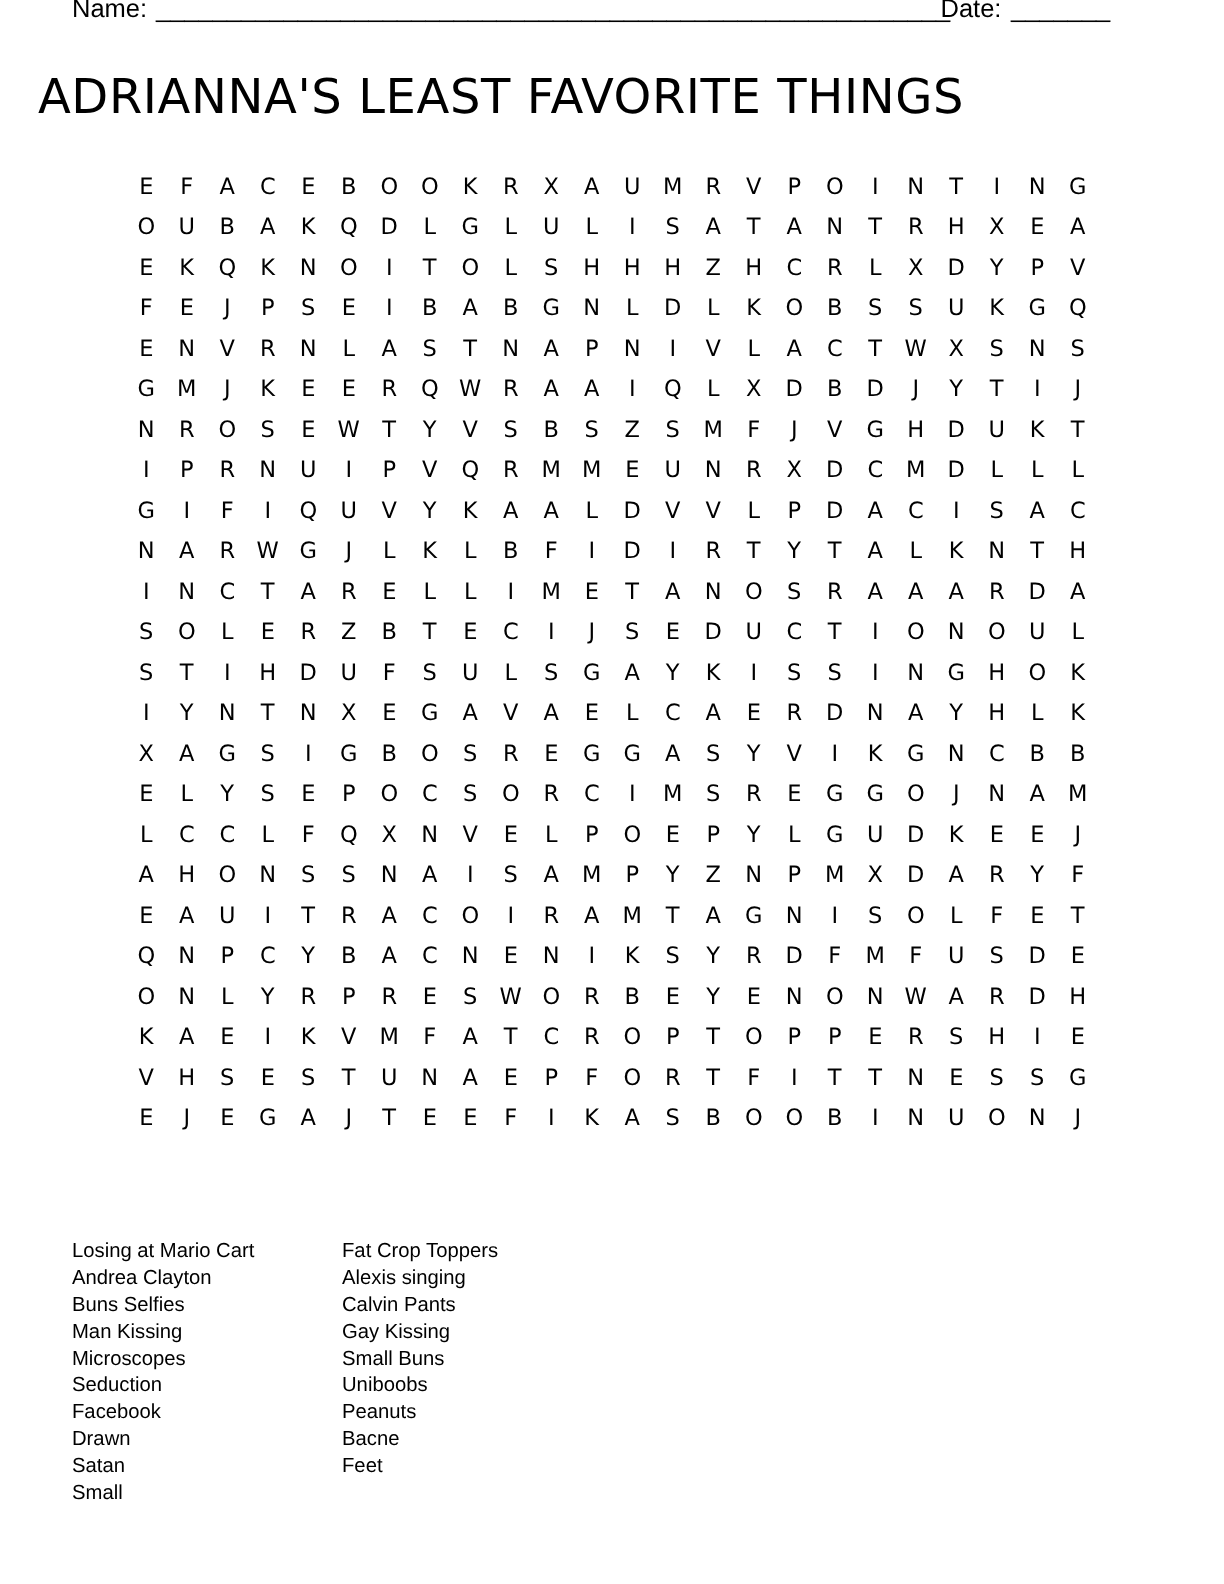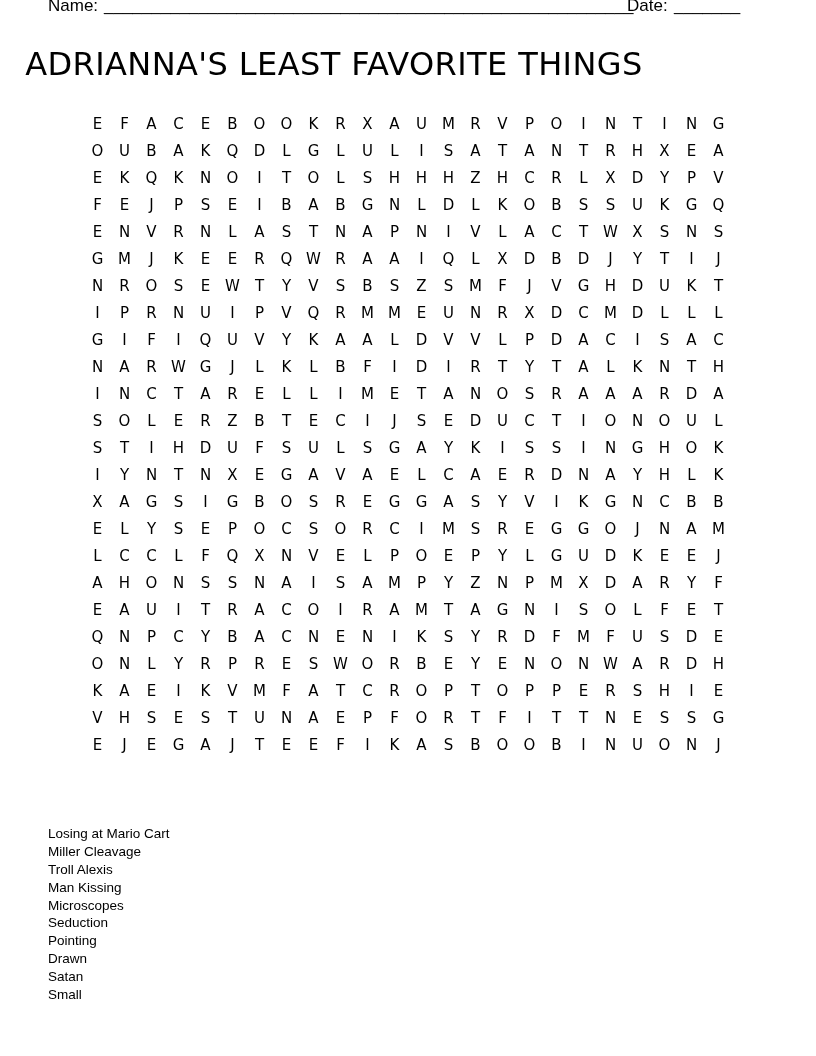"Fat Crop Toppers" div.word-col { html: none -> <div> <div>Fat Crop Toppers</div> <div>Alexis singing</div> <div>Calvin Pants</div> <div>Gay Kissing</div> <div>Small Buns</div> <div>Uniboobs</div> <div>Peanuts</div> <div>Bacne</div> <div>Feet</div> </div> }
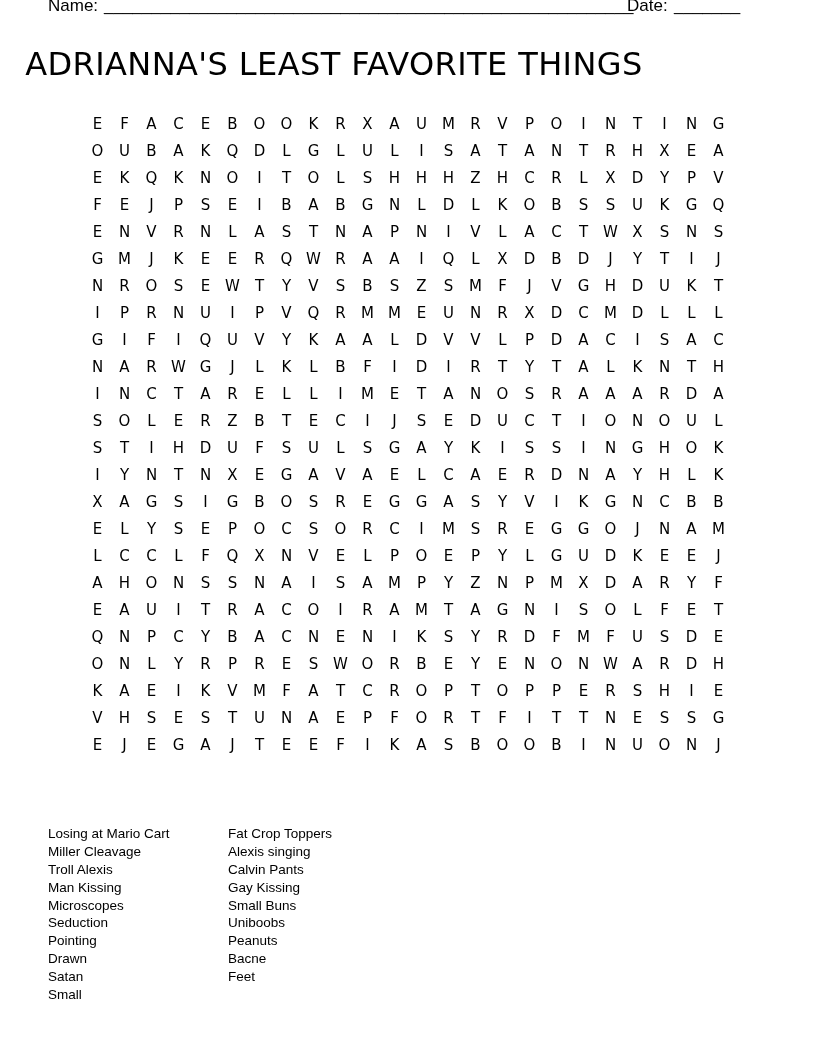"Miller Cleavage" div { text: Miller Cleavage -> Andrea Clayton }
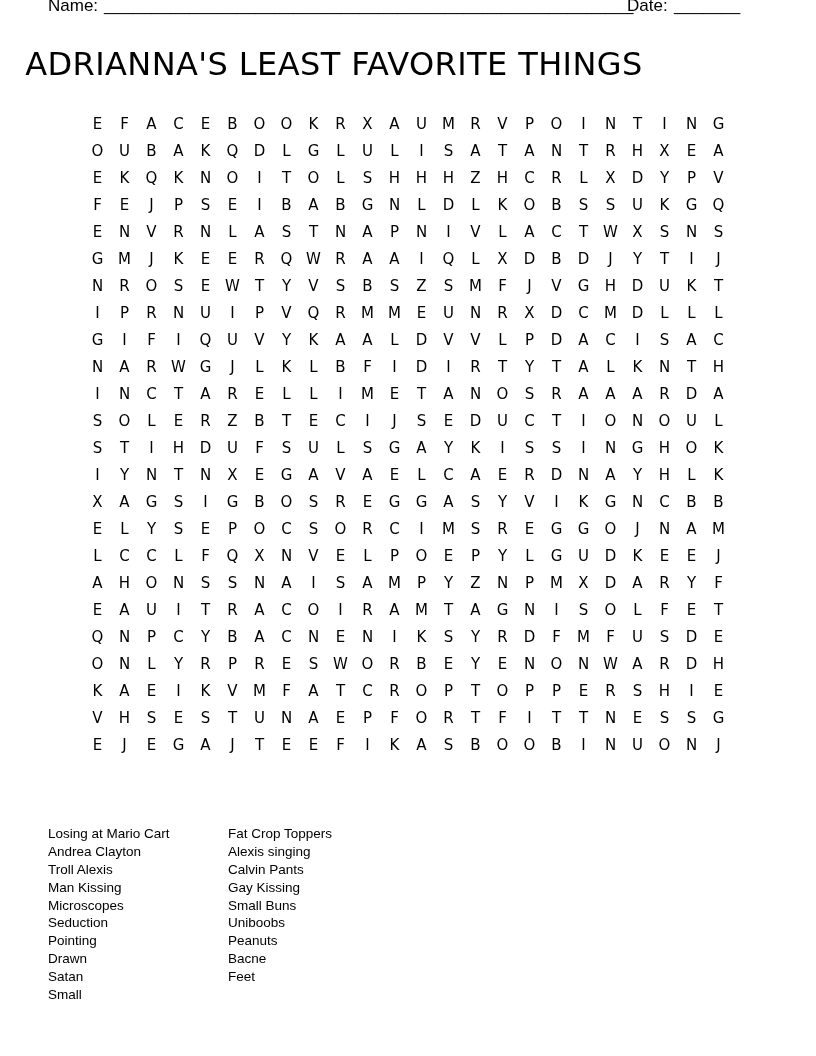"Troll Alexis" div { text: Troll Alexis -> Buns Selfies }
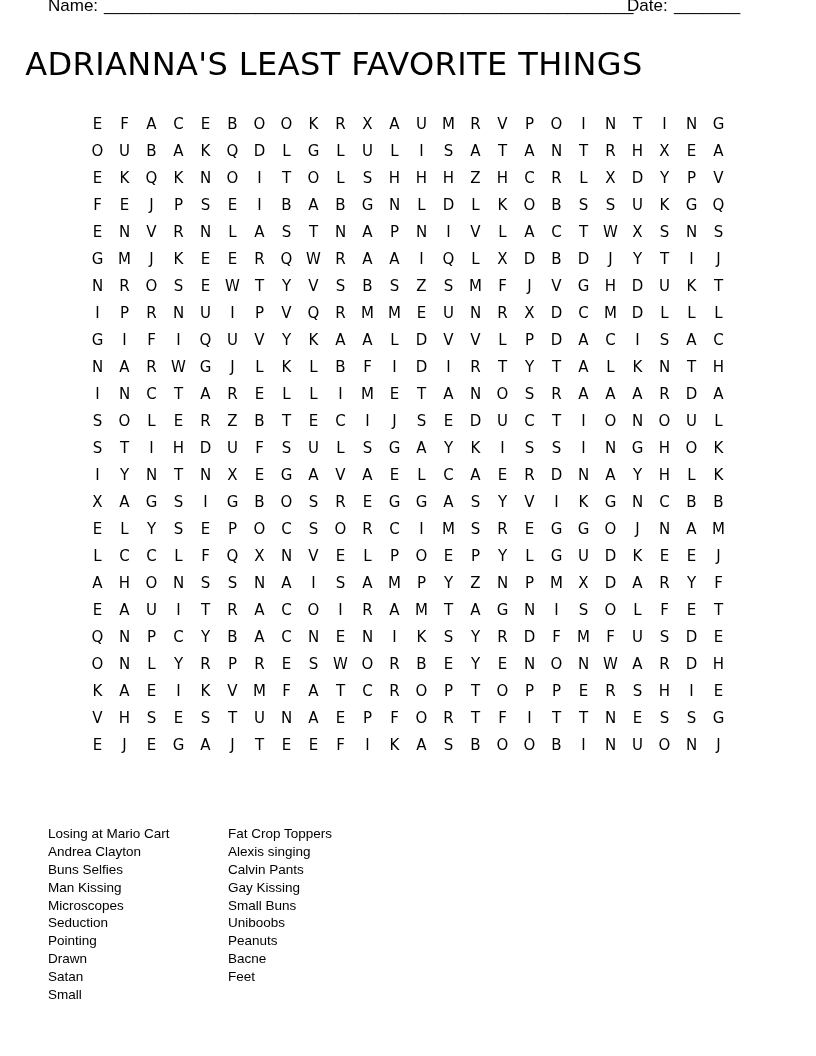"Pointing" div { text: Pointing -> Facebook }
